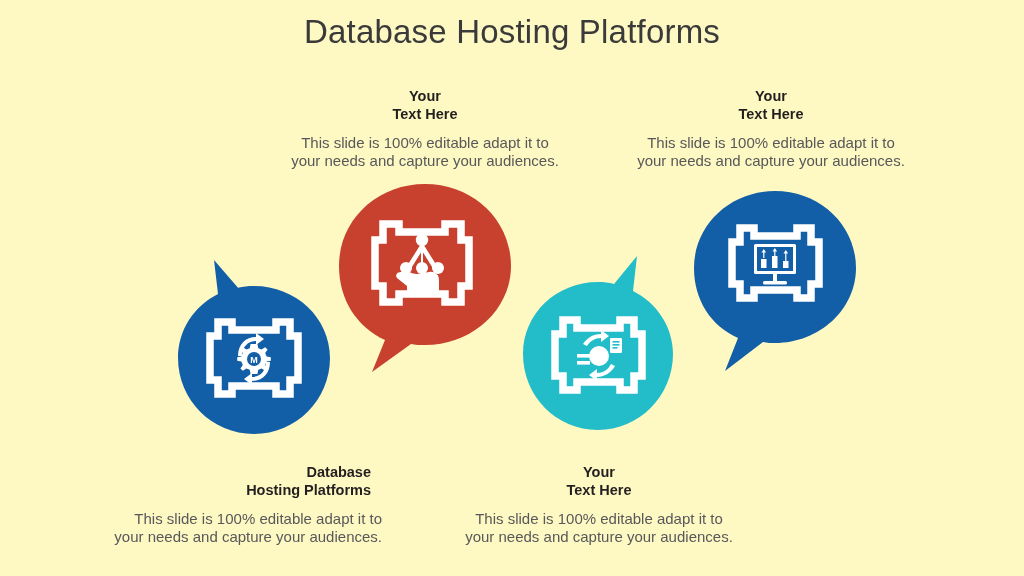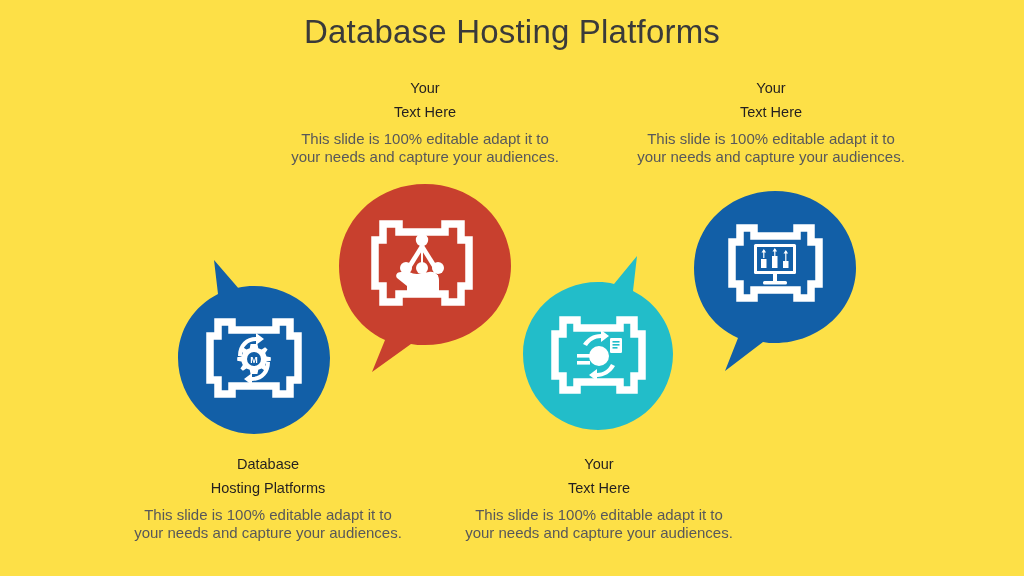"Database Hosting Platforms" #slide { background: #fde047 -> #fef9c3 }
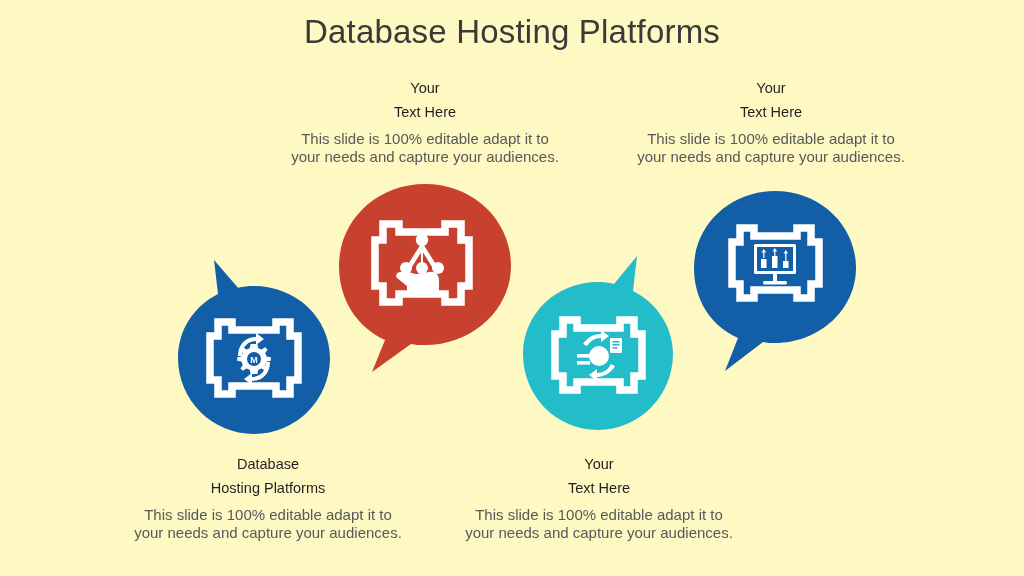"Your" .tb-heading { font-weight: normal -> bold; line-height: 24px -> 18px; margin: 0 -> 11px }
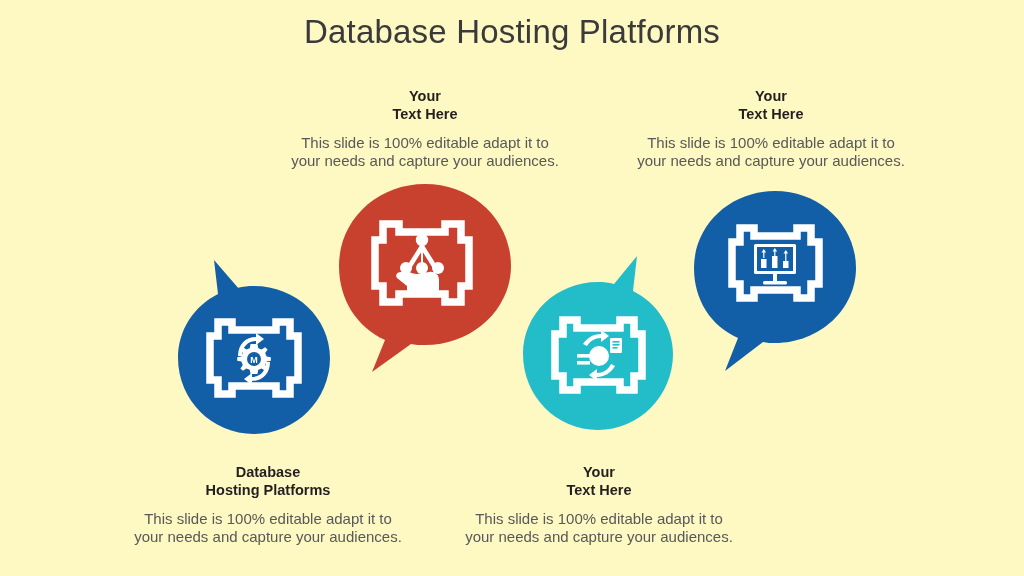"Database" #text-block-3 { left: 127px -> 100px; text-align: none -> right }
